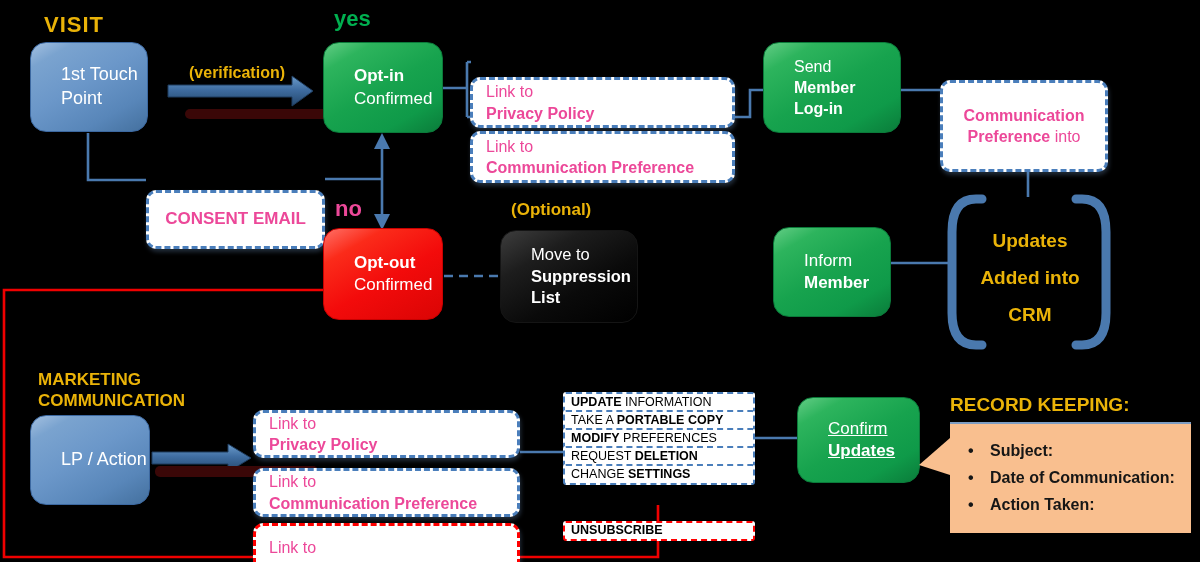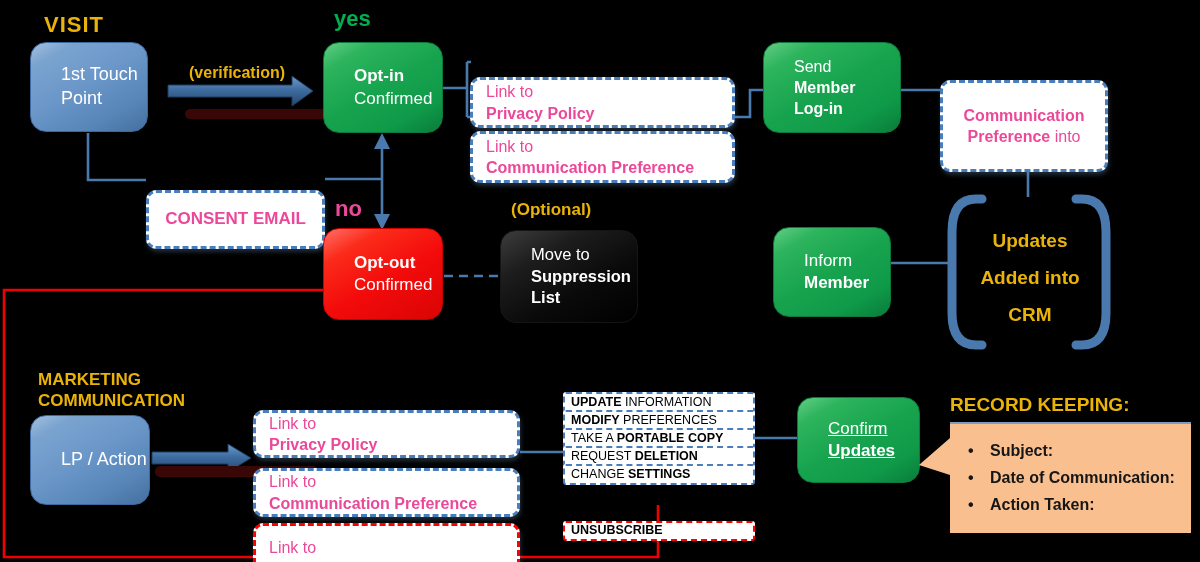"MODIFY" div.action-row { order: before "TAKE A" -> after "TAKE A" }
